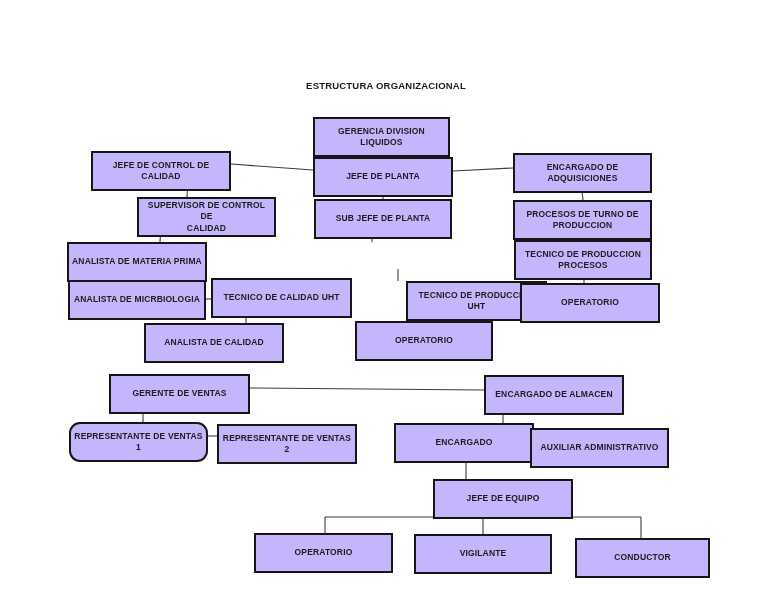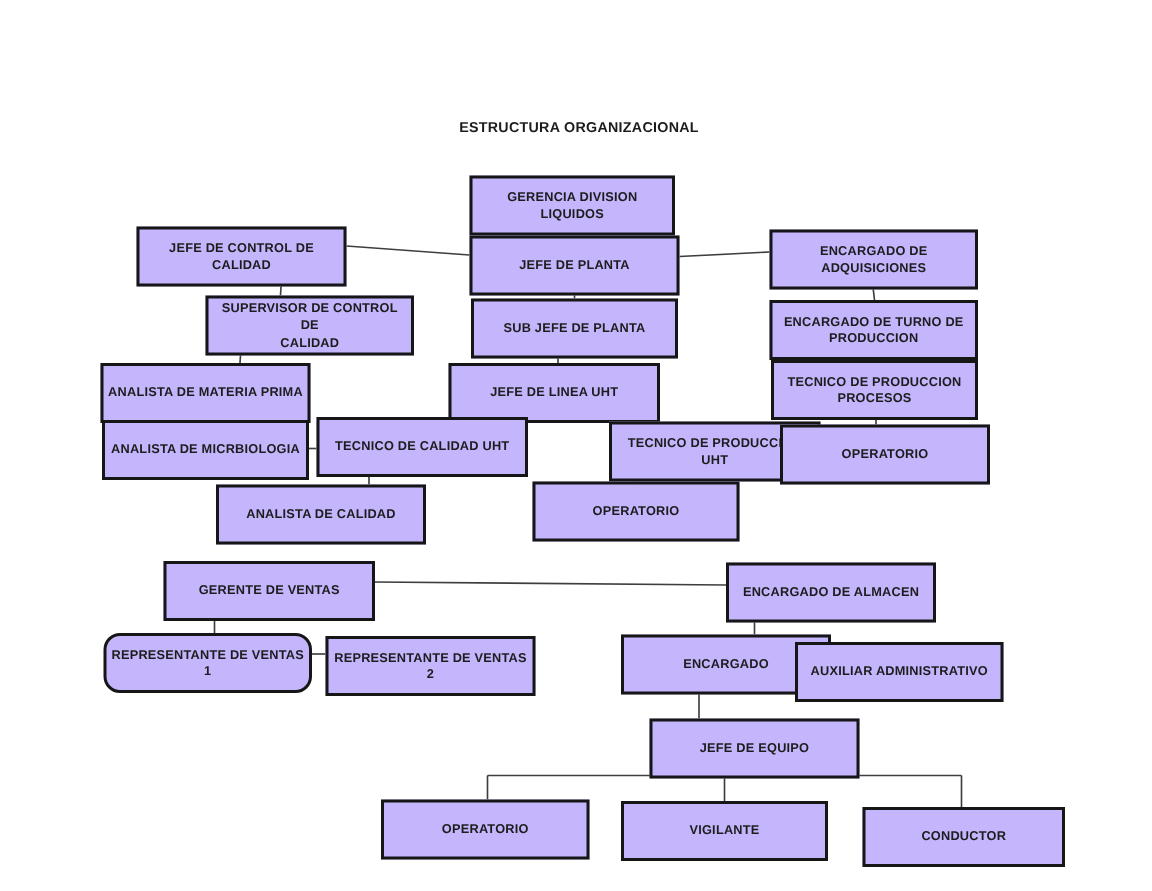"ENCARGADO DE TURNO DE" div.box { text: ENCARGADO -> PROCESOS }
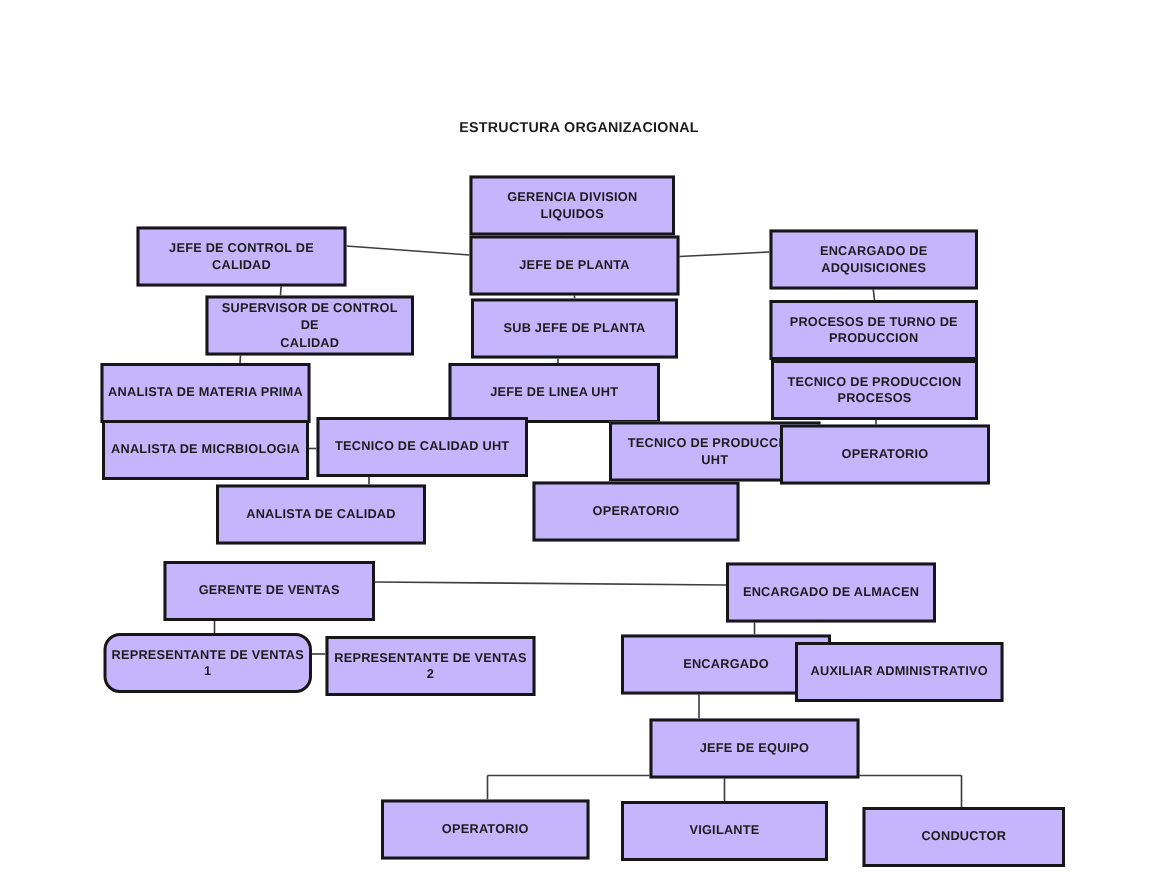"JEFE DE LINEA UHT" div.box { html: <div>JEFE DE LINEA UHT</div> -> none }
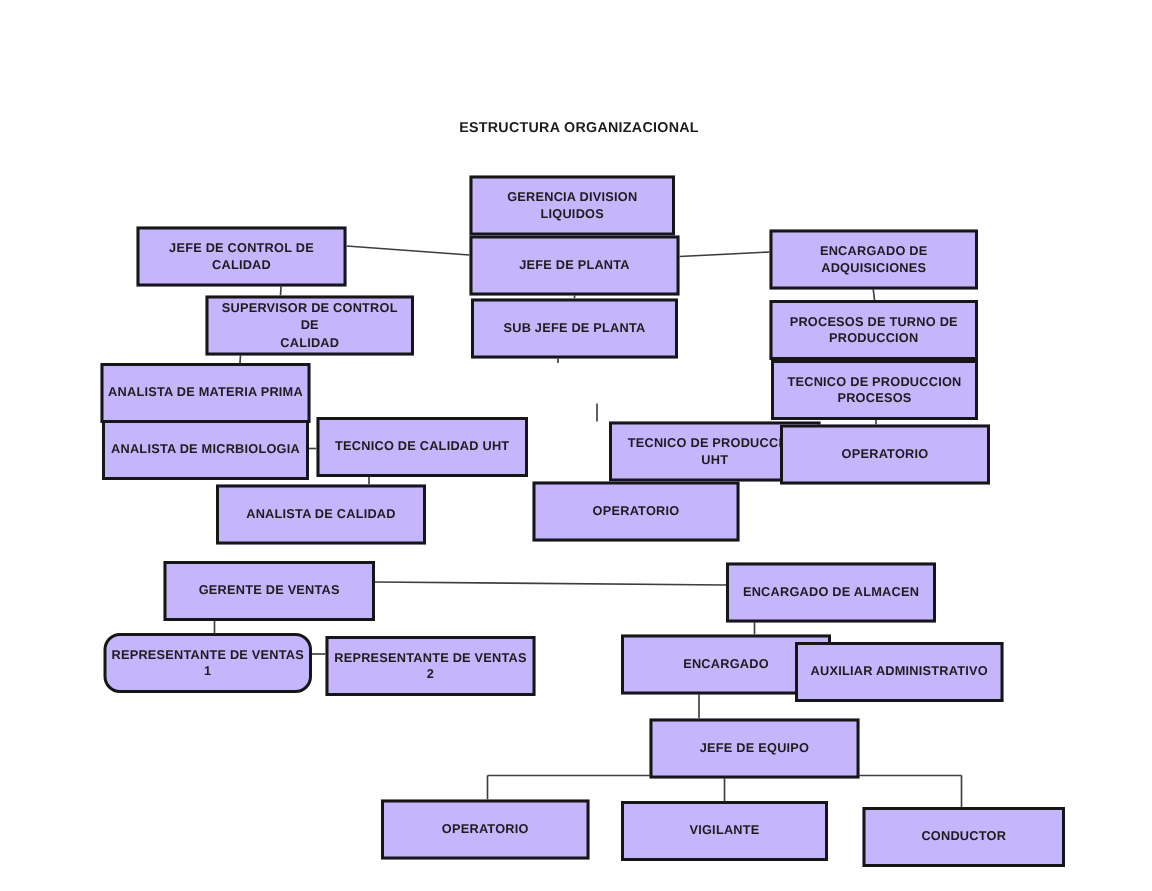"ENCARGADO" div.box { margin-left: 20px -> none }
